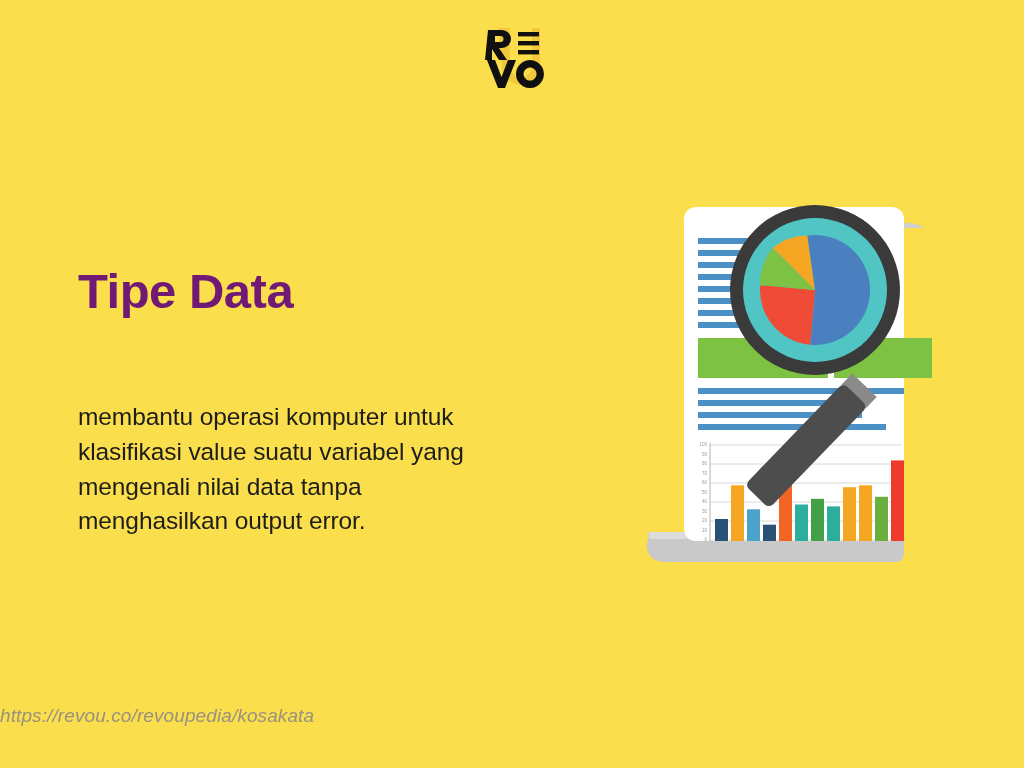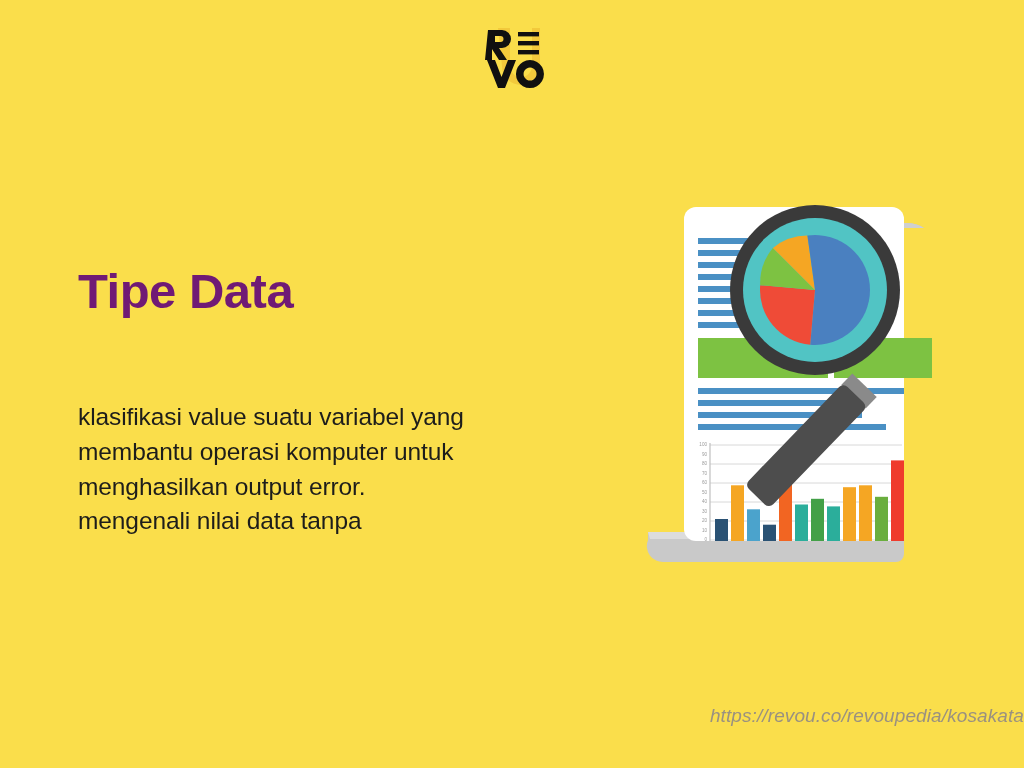"klasifikasi value suatu variabel yang" span.ln { order: before "membantu operasi komputer untuk" -> after "membantu operasi komputer untuk" }
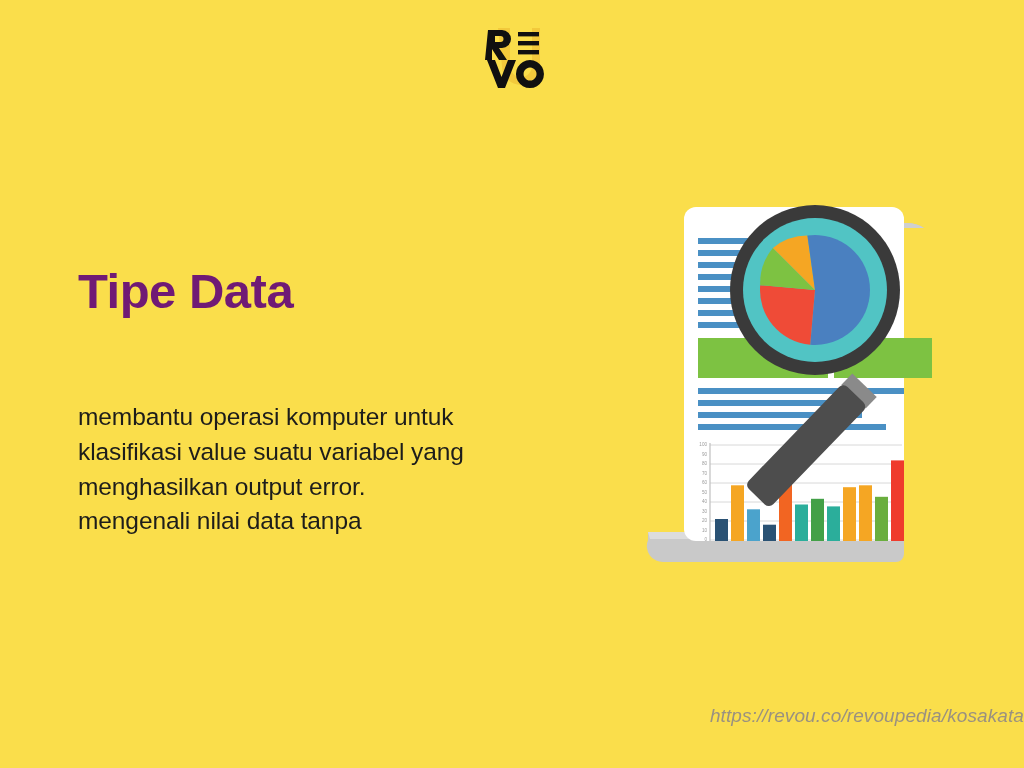"menghasilkan output error." span.ln { order: before "mengenali nilai data tanpa" -> after "mengenali nilai data tanpa" }
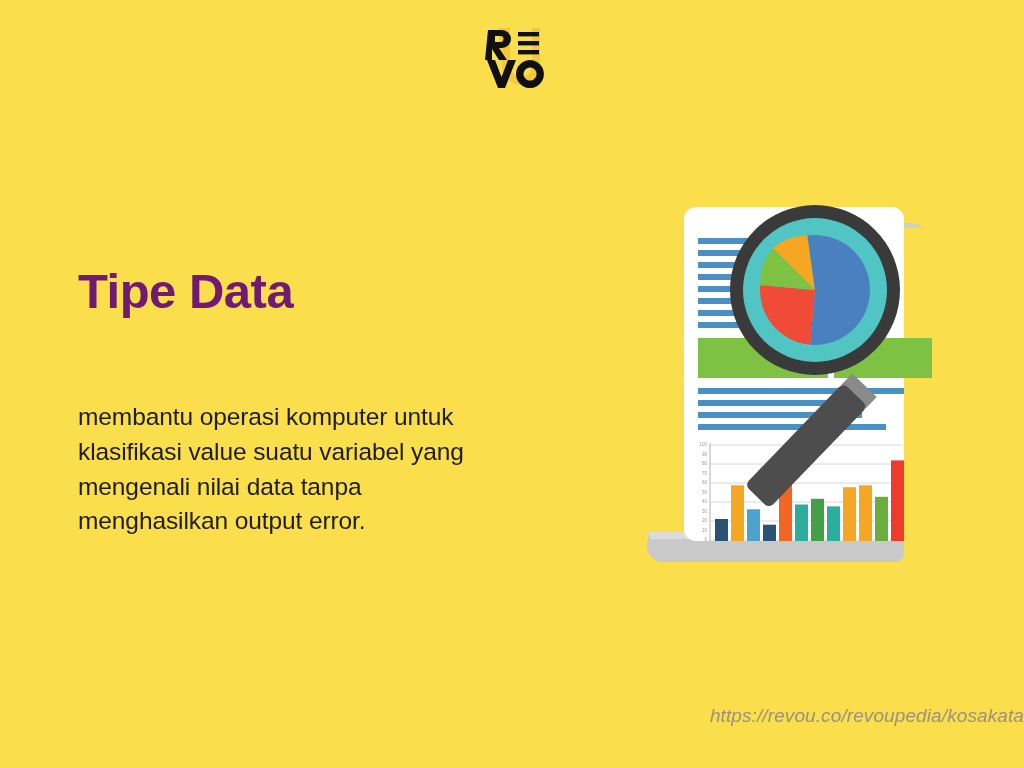"https://revou.co/revoupedia/kosakata" .footer-url { text-align: right -> left }
